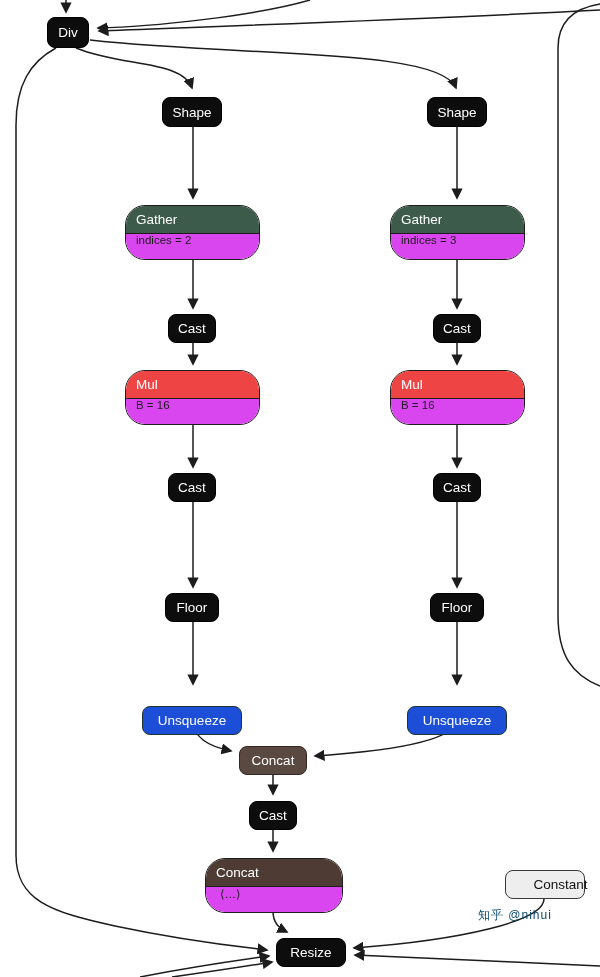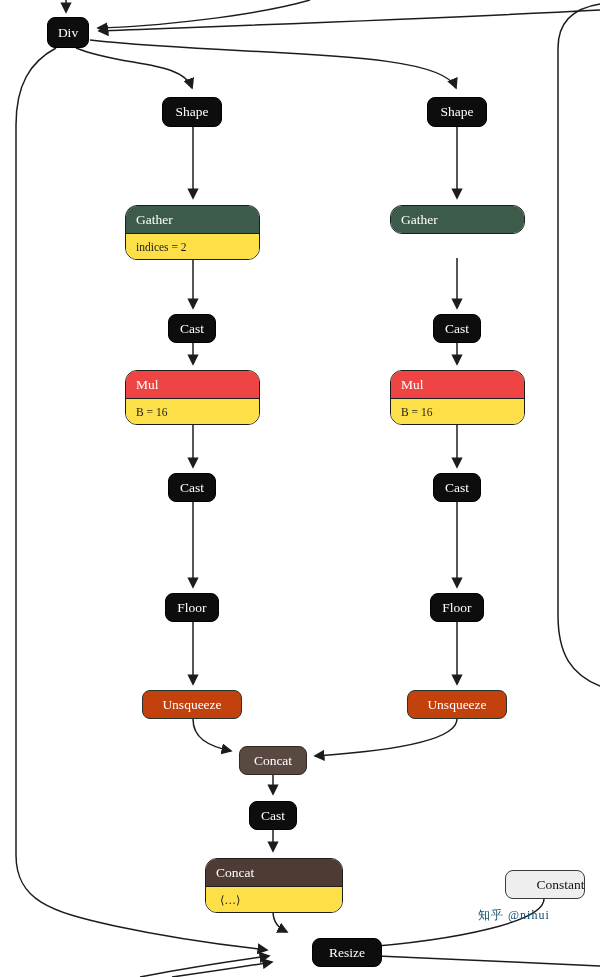"Div" #canvas { font-family: Liberation Serif, serif -> Liberation Sans, sans-serif }
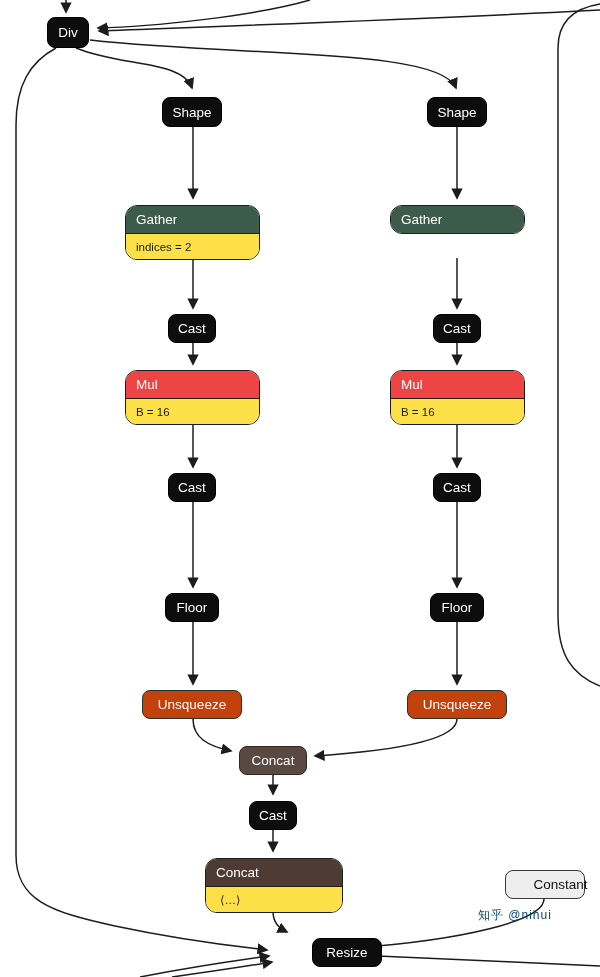"Gather" .box { border-radius: 12px -> 20px }
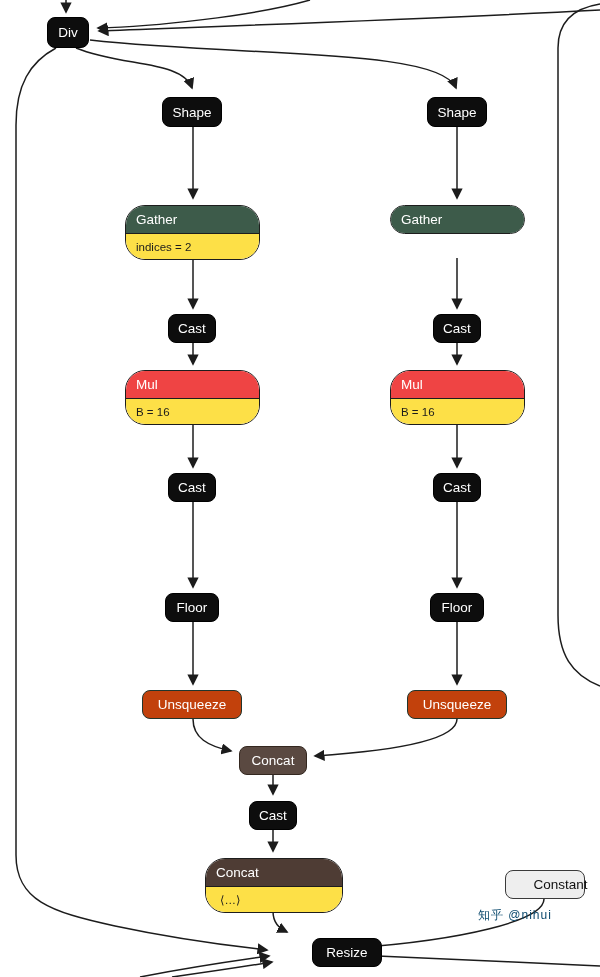"indices = 2" .box .bdy { align-items: center -> none; background: #fde047 -> #d946ef }
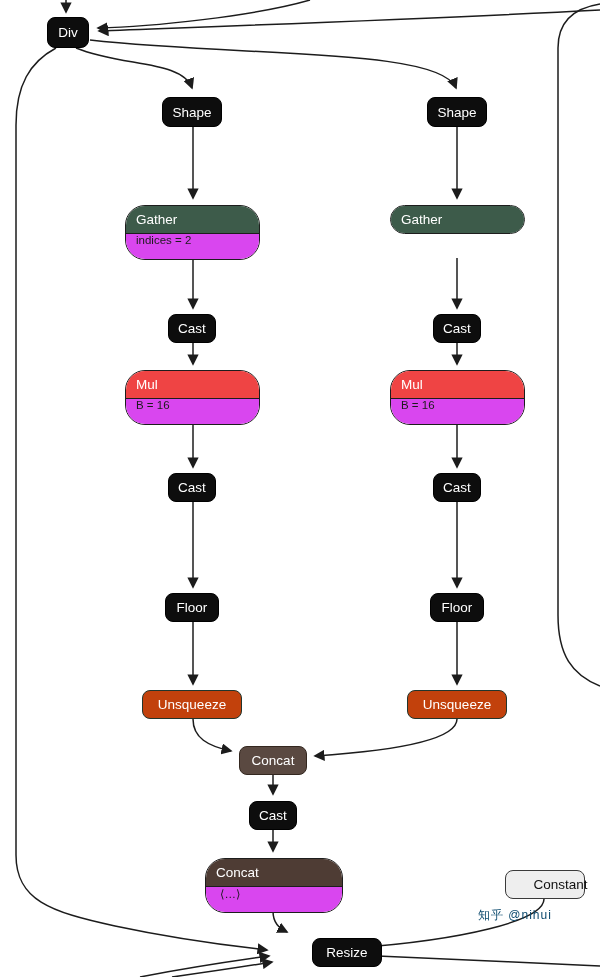"indices = 3" div.bdy { html: none -> <div> <span>indices = 3</span> </div> }
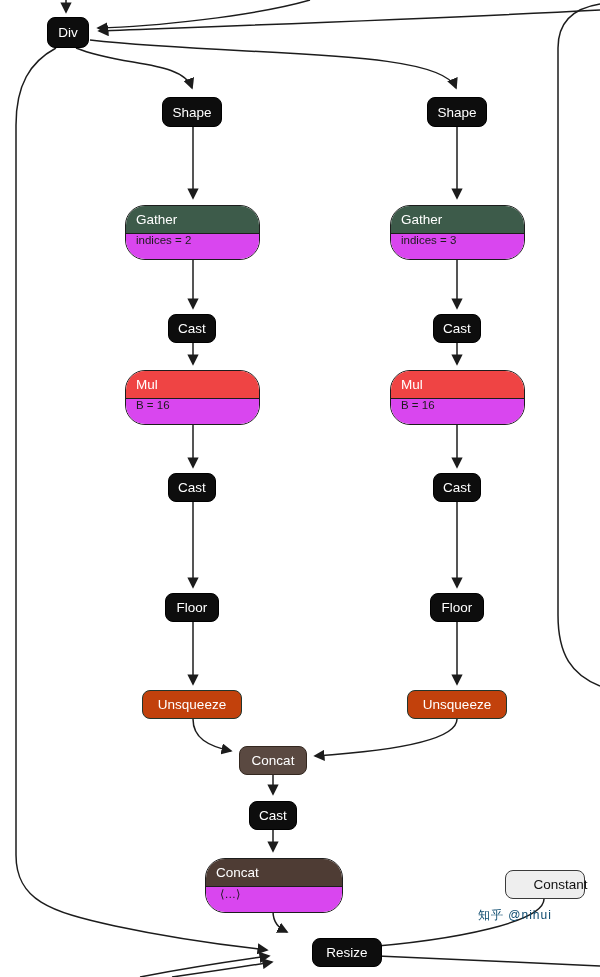"Unsqueeze" .green { background: #c2410c -> #1d4ed8; margin-top: none -> 16px }
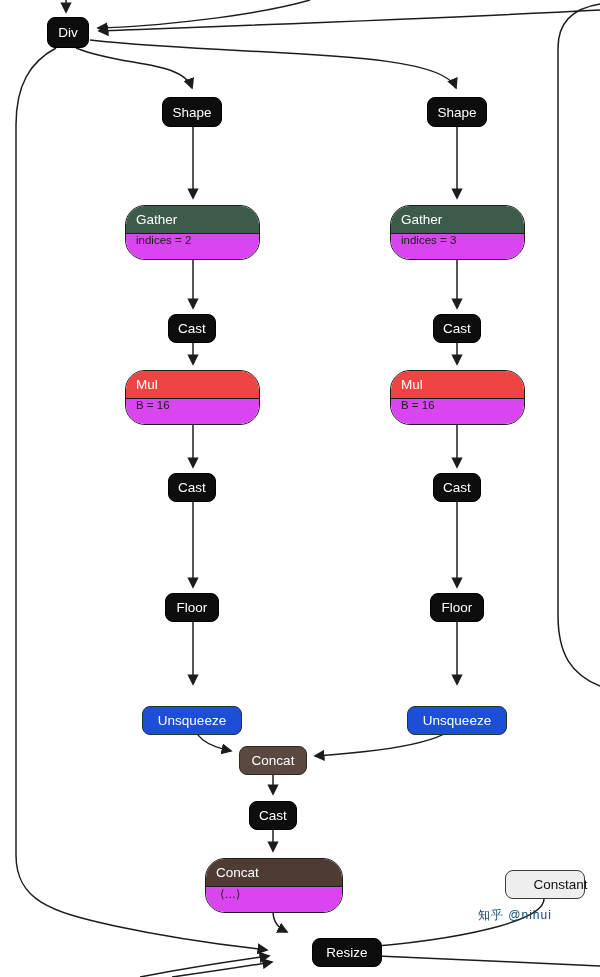"Resize" div.node { margin-left: 36px -> none }
